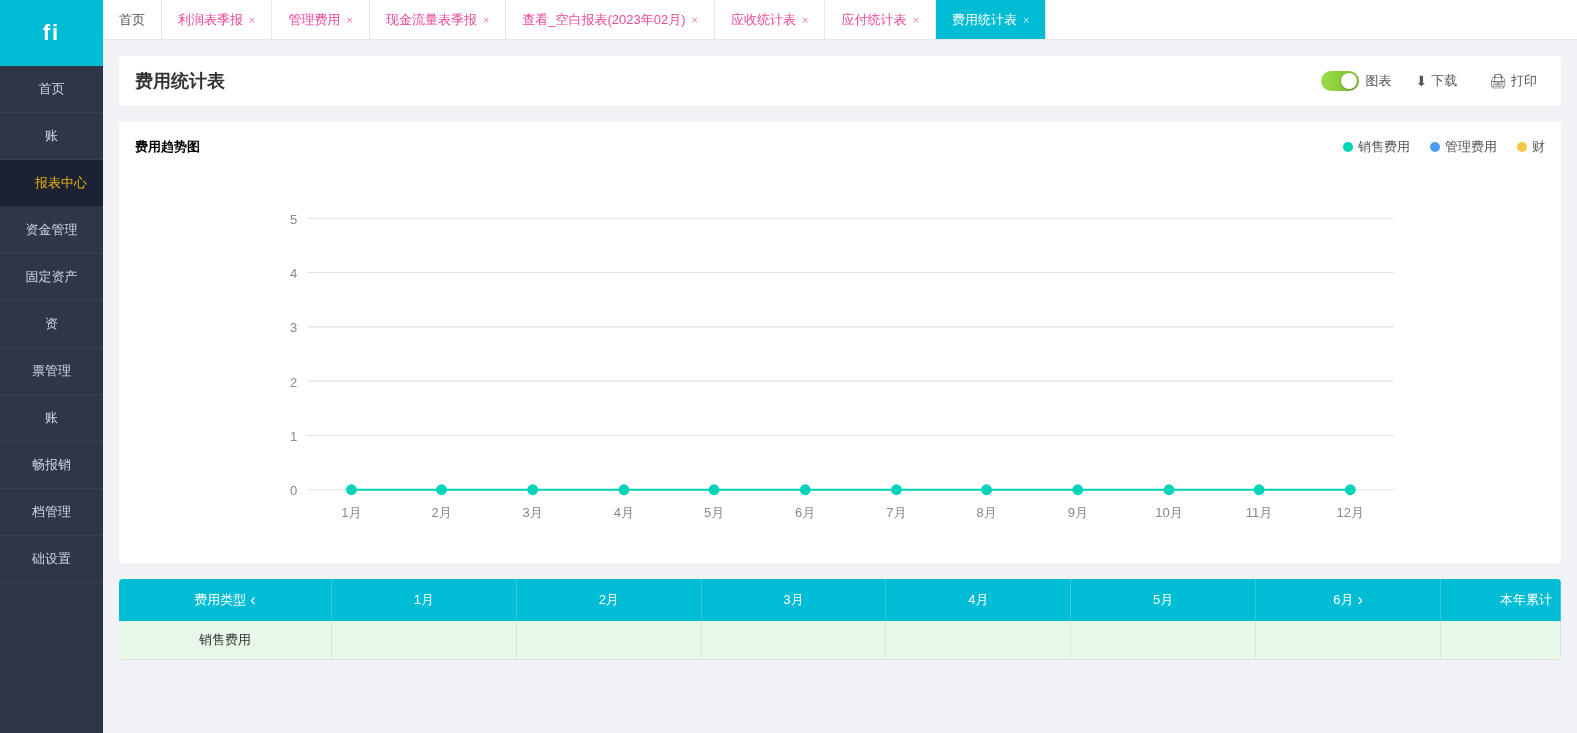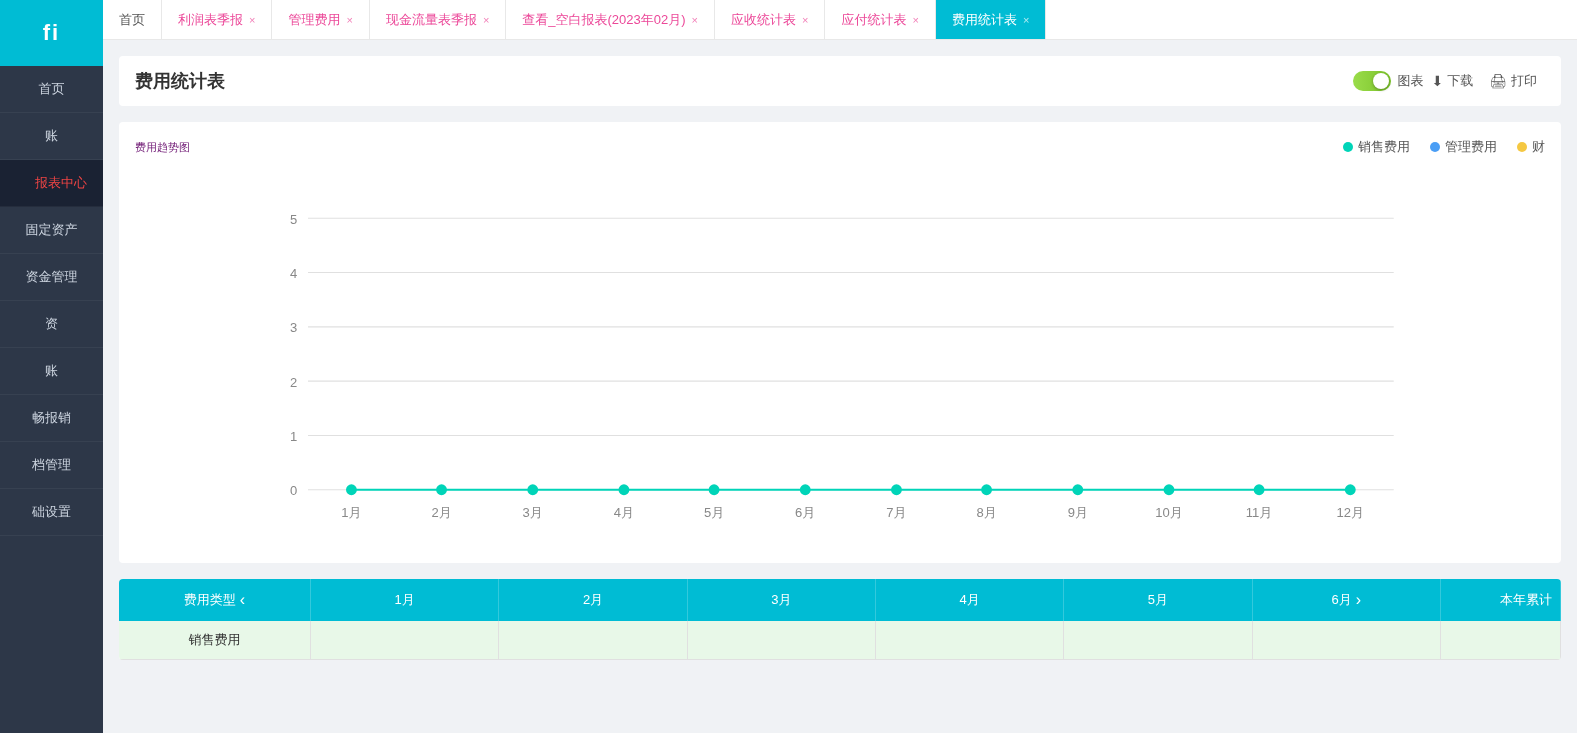"图表" .header-actions { gap: none -> 16px }
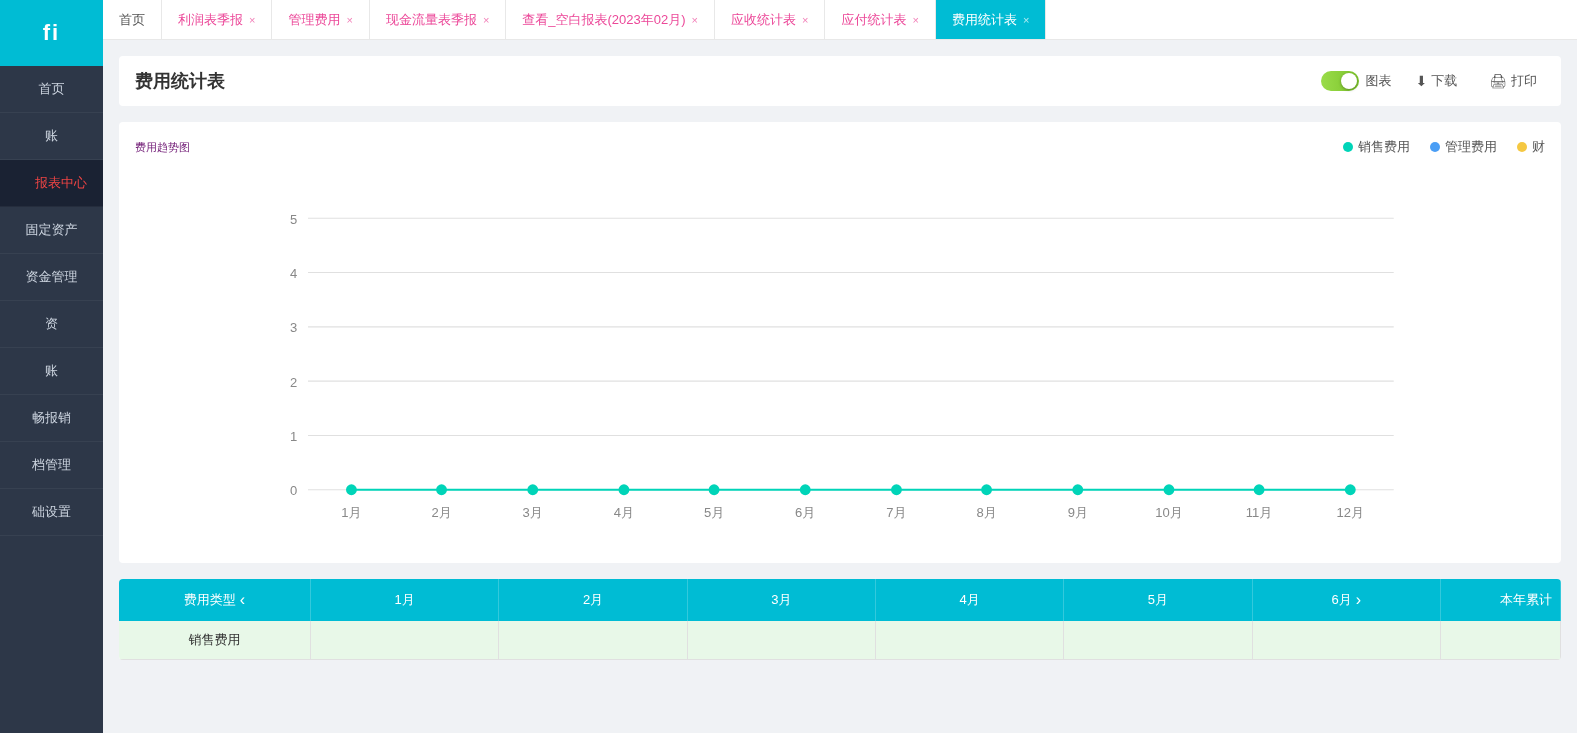"费用趋势图" .chart-title { color: #701a75 -> #000000; font-size: 11px -> 13px; font-weight: none -> bold }
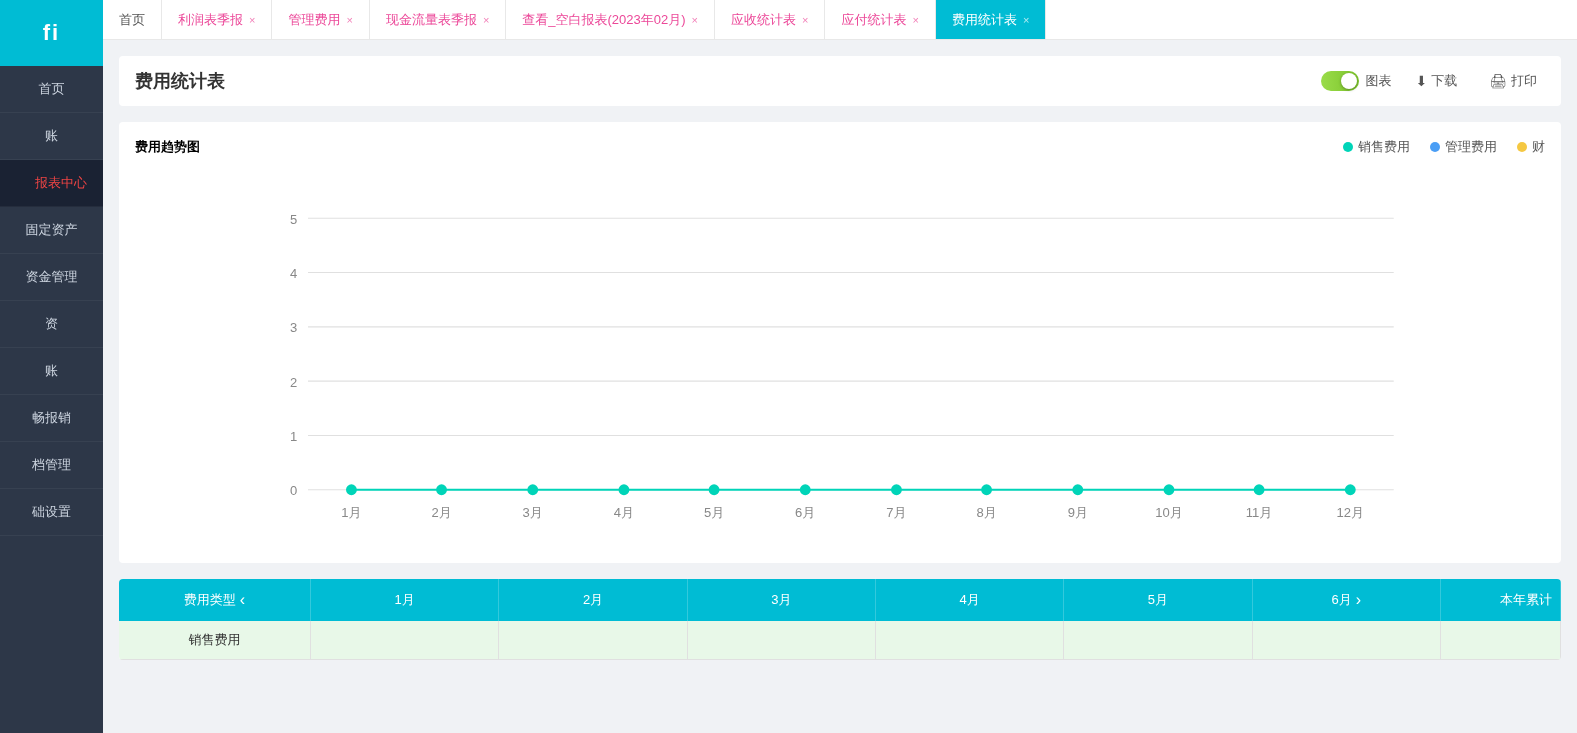"报表中心" .sidebar-item.active { color: #ef4444 -> #eab308 }
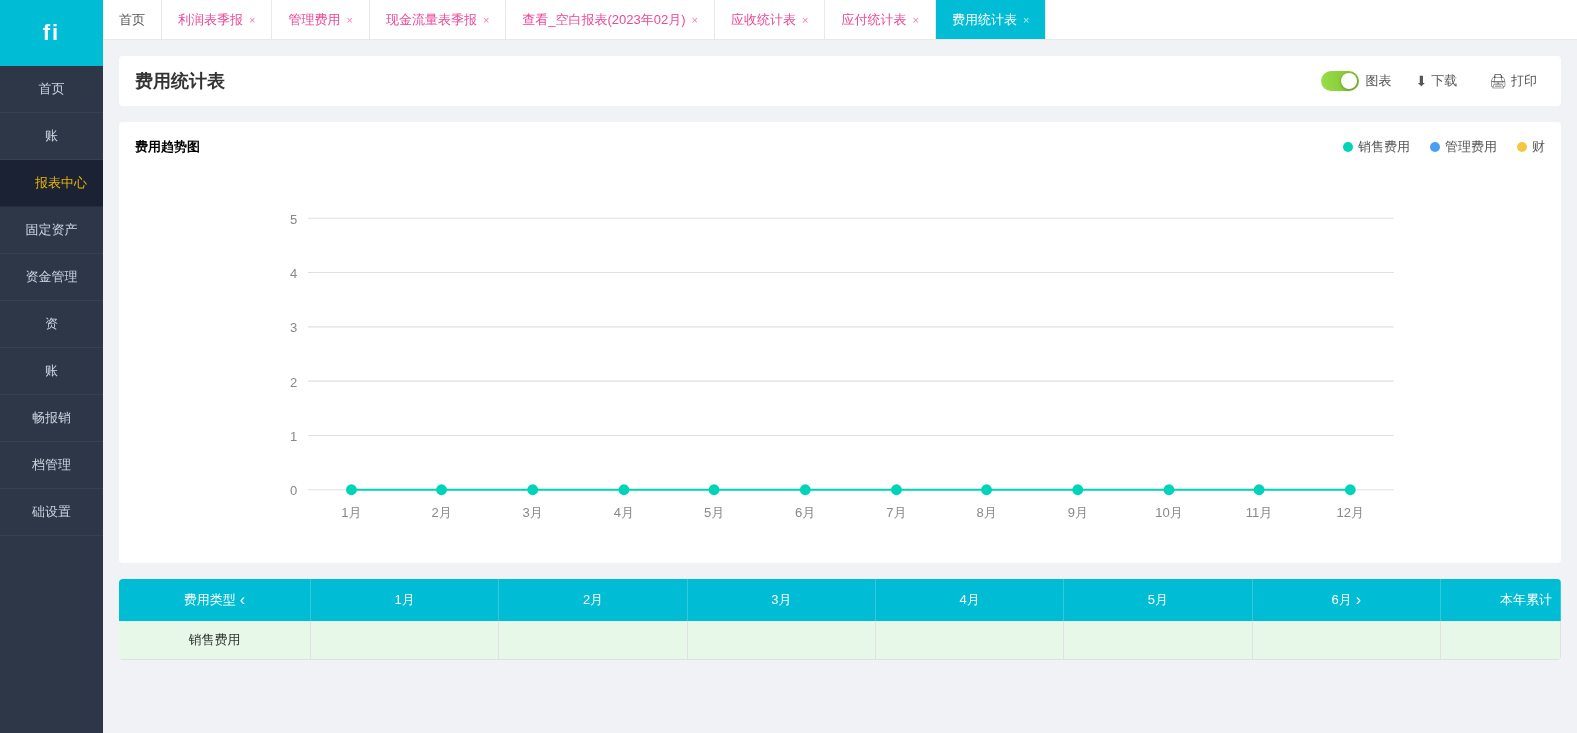"固定资产" div.sidebar-item { order: before "资金管理" -> after "资金管理" }
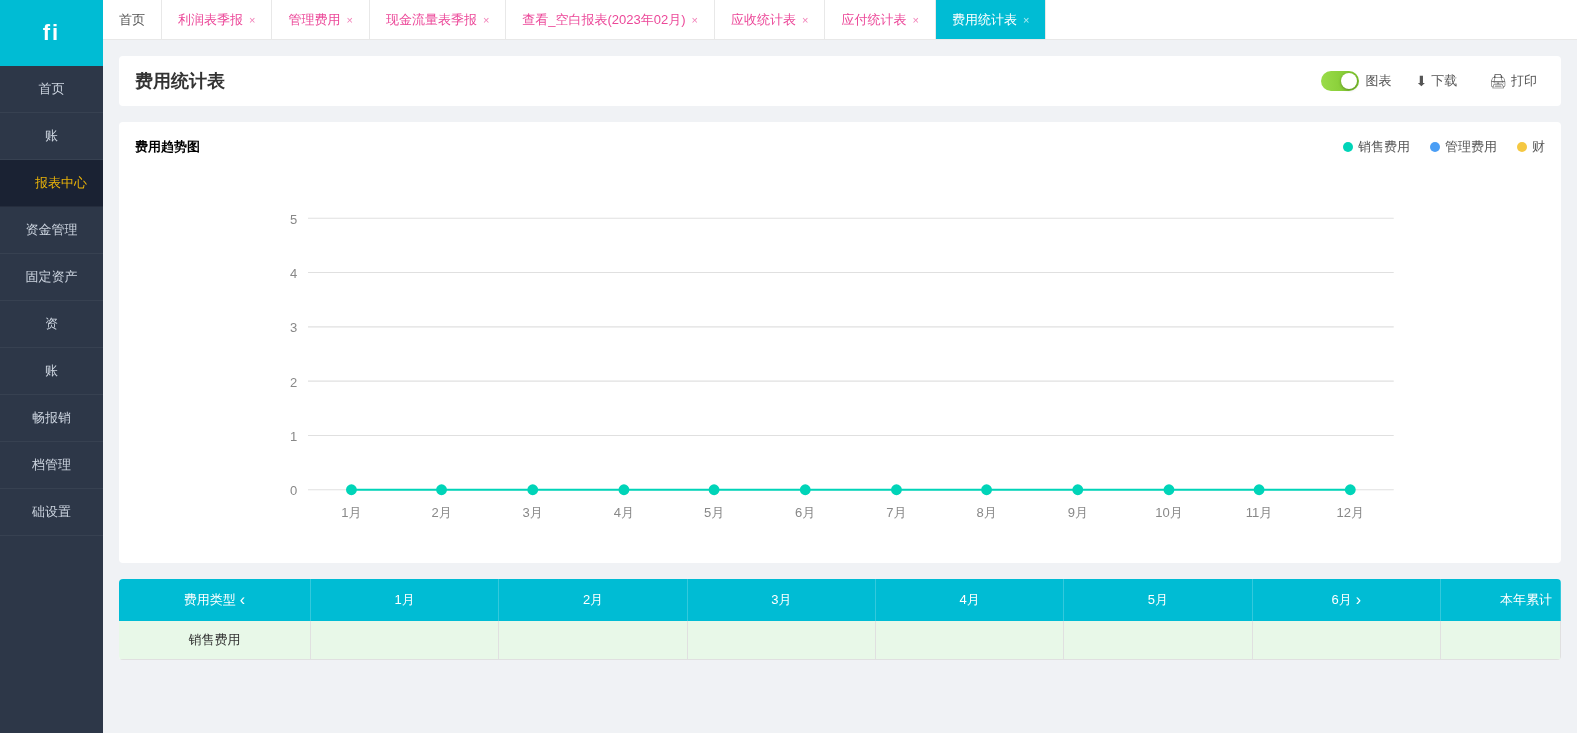"票管理" div.sidebar-item { html: none -> <div>票管理</div> }
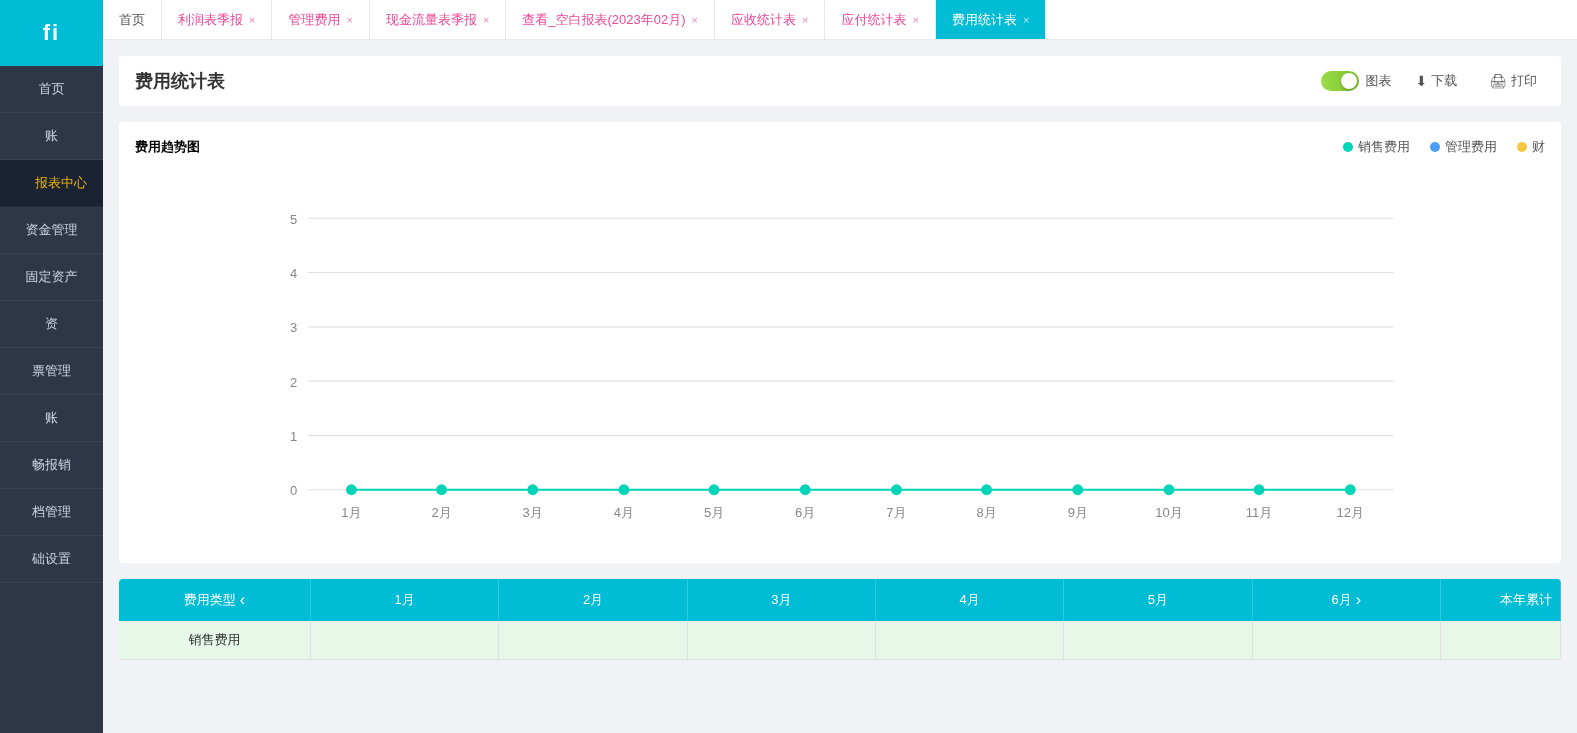"费用类型" .col-type { width: 192px -> 213px }
